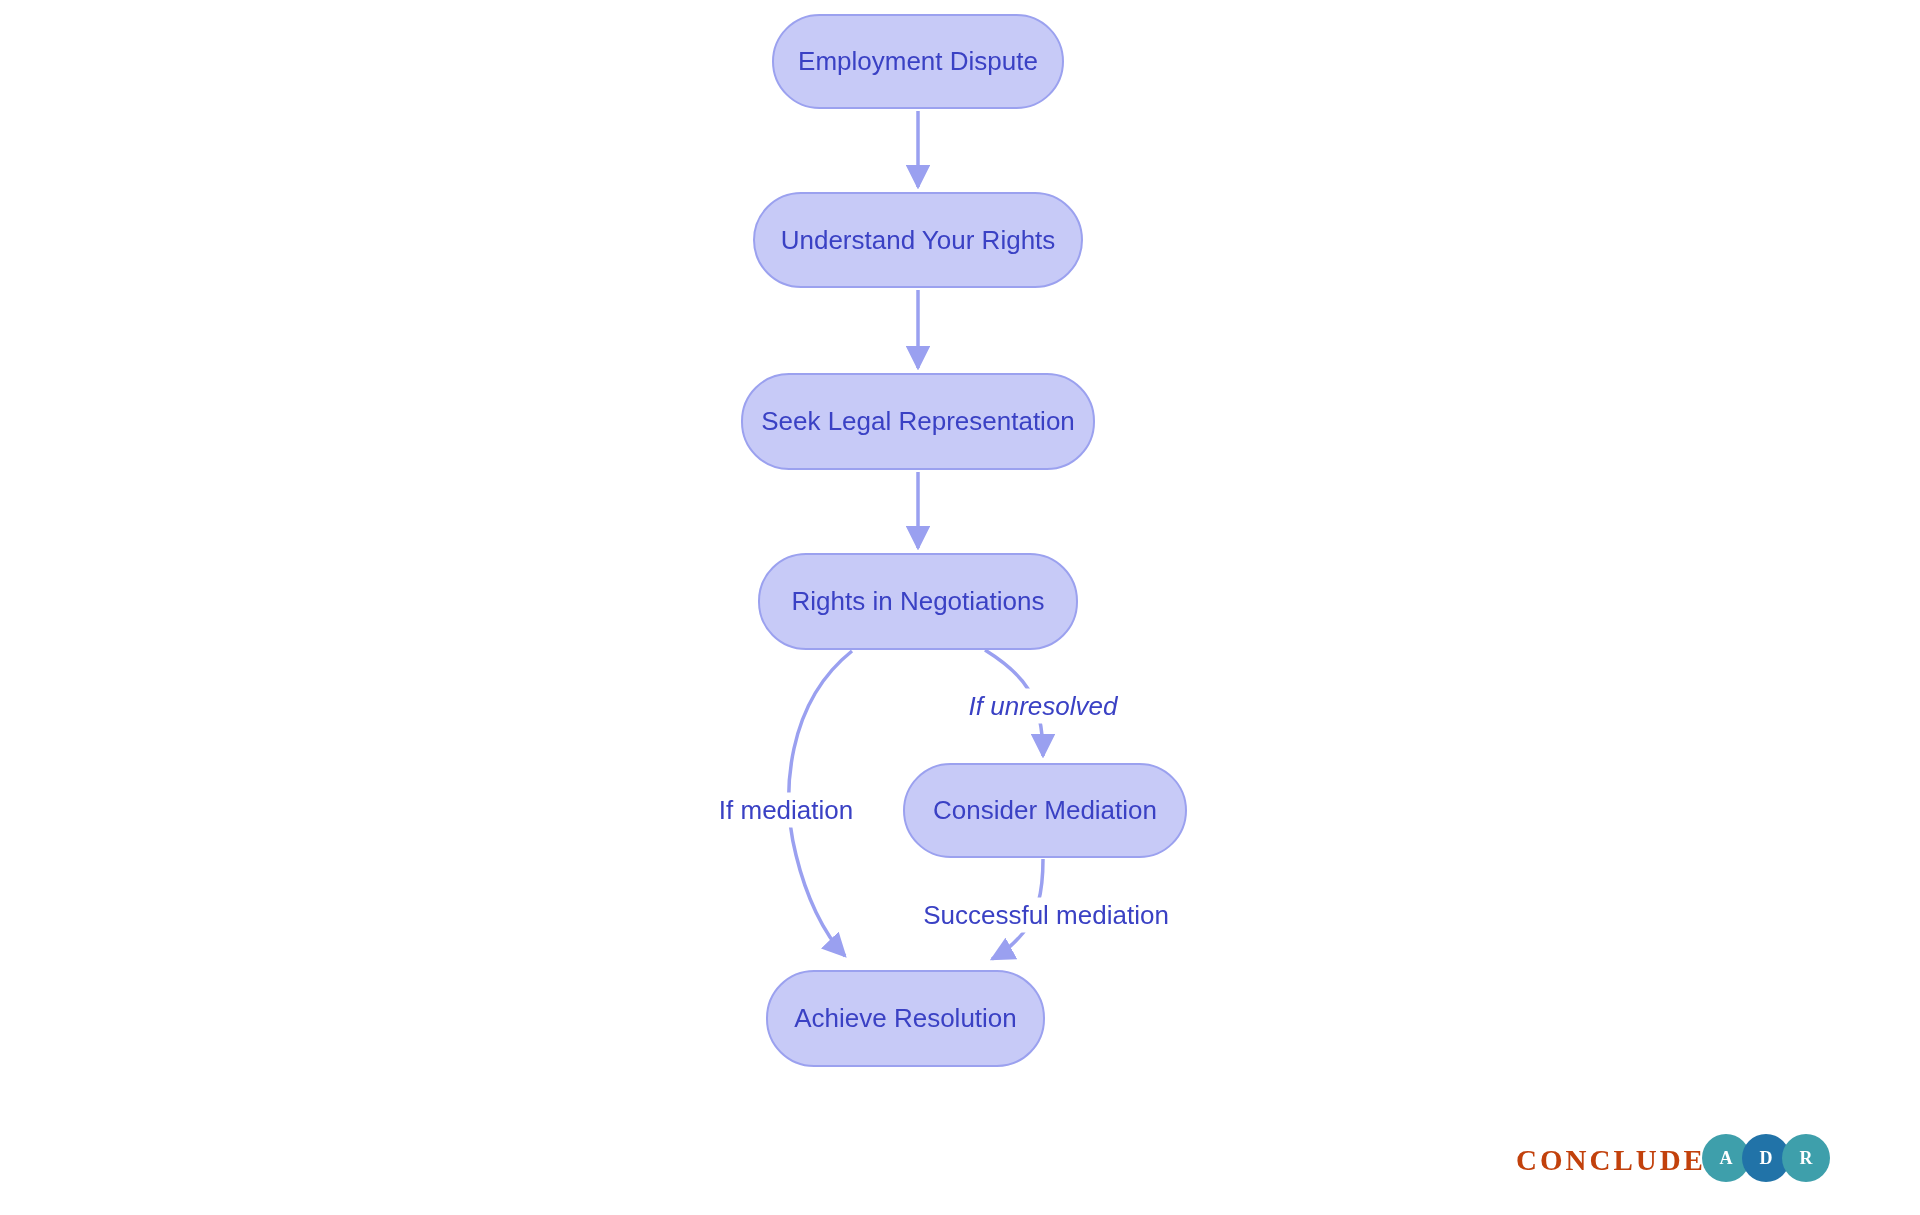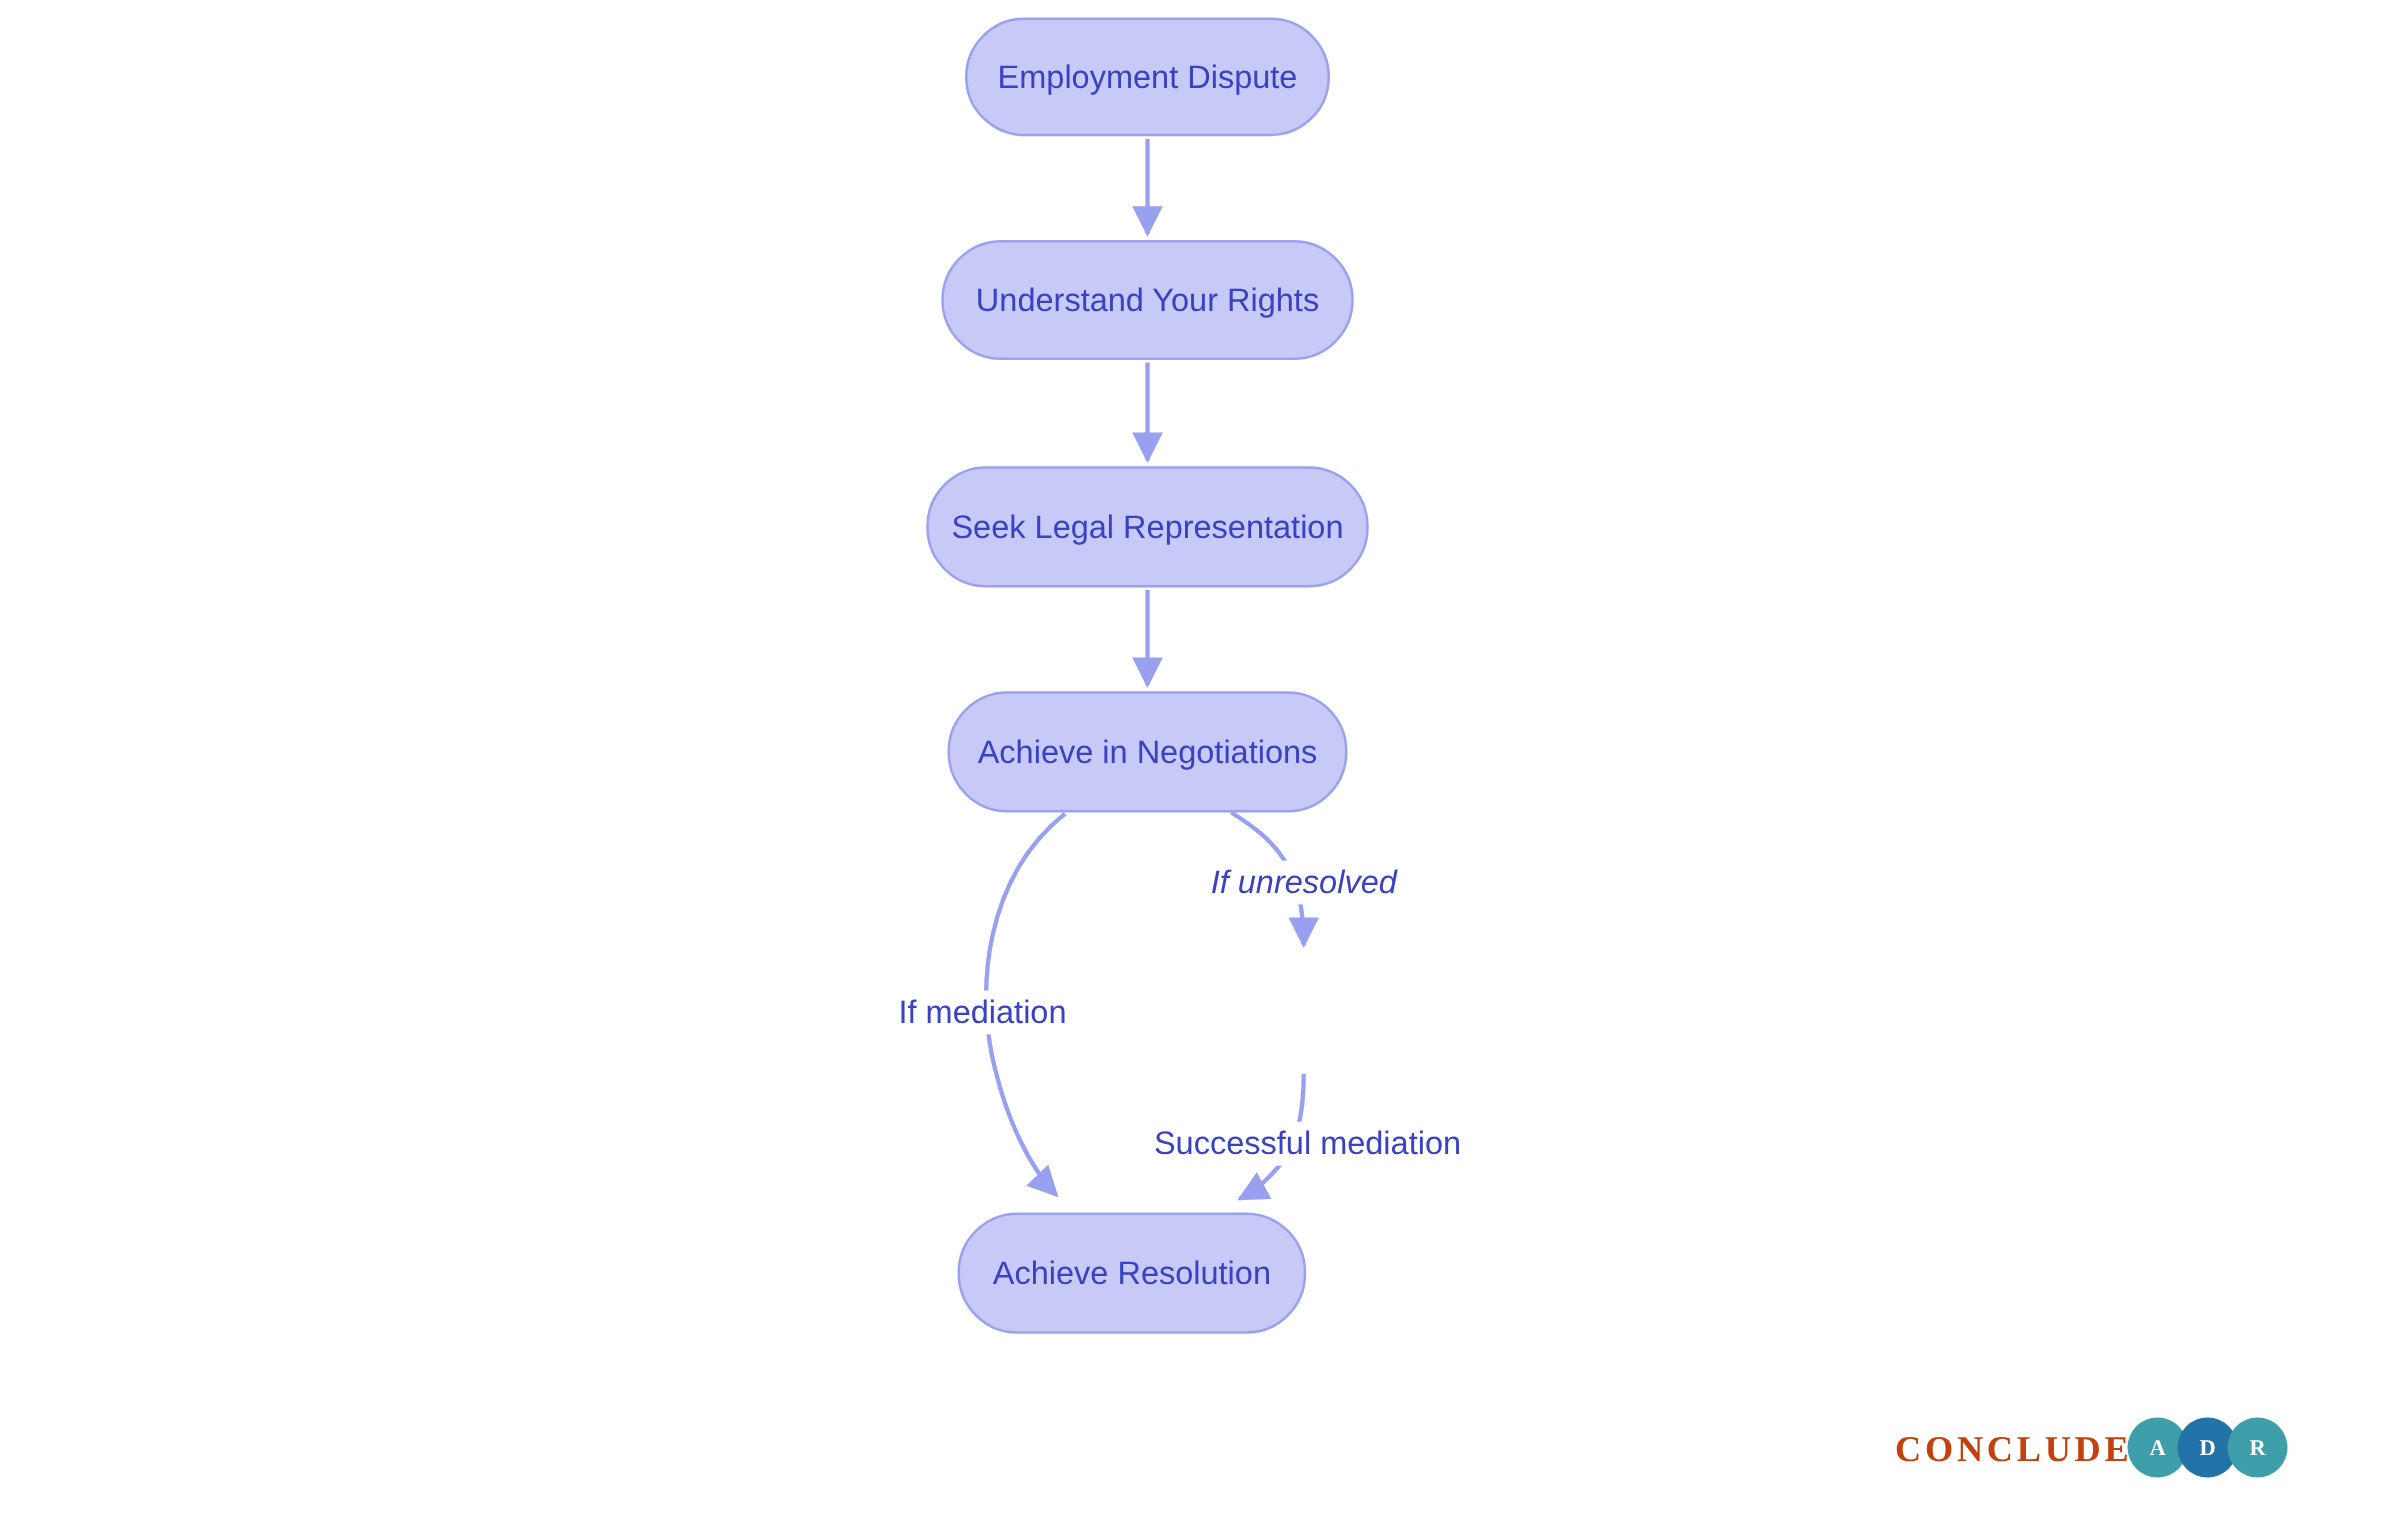"Achieve in Negotiations" span { text: Achieve -> Rights }
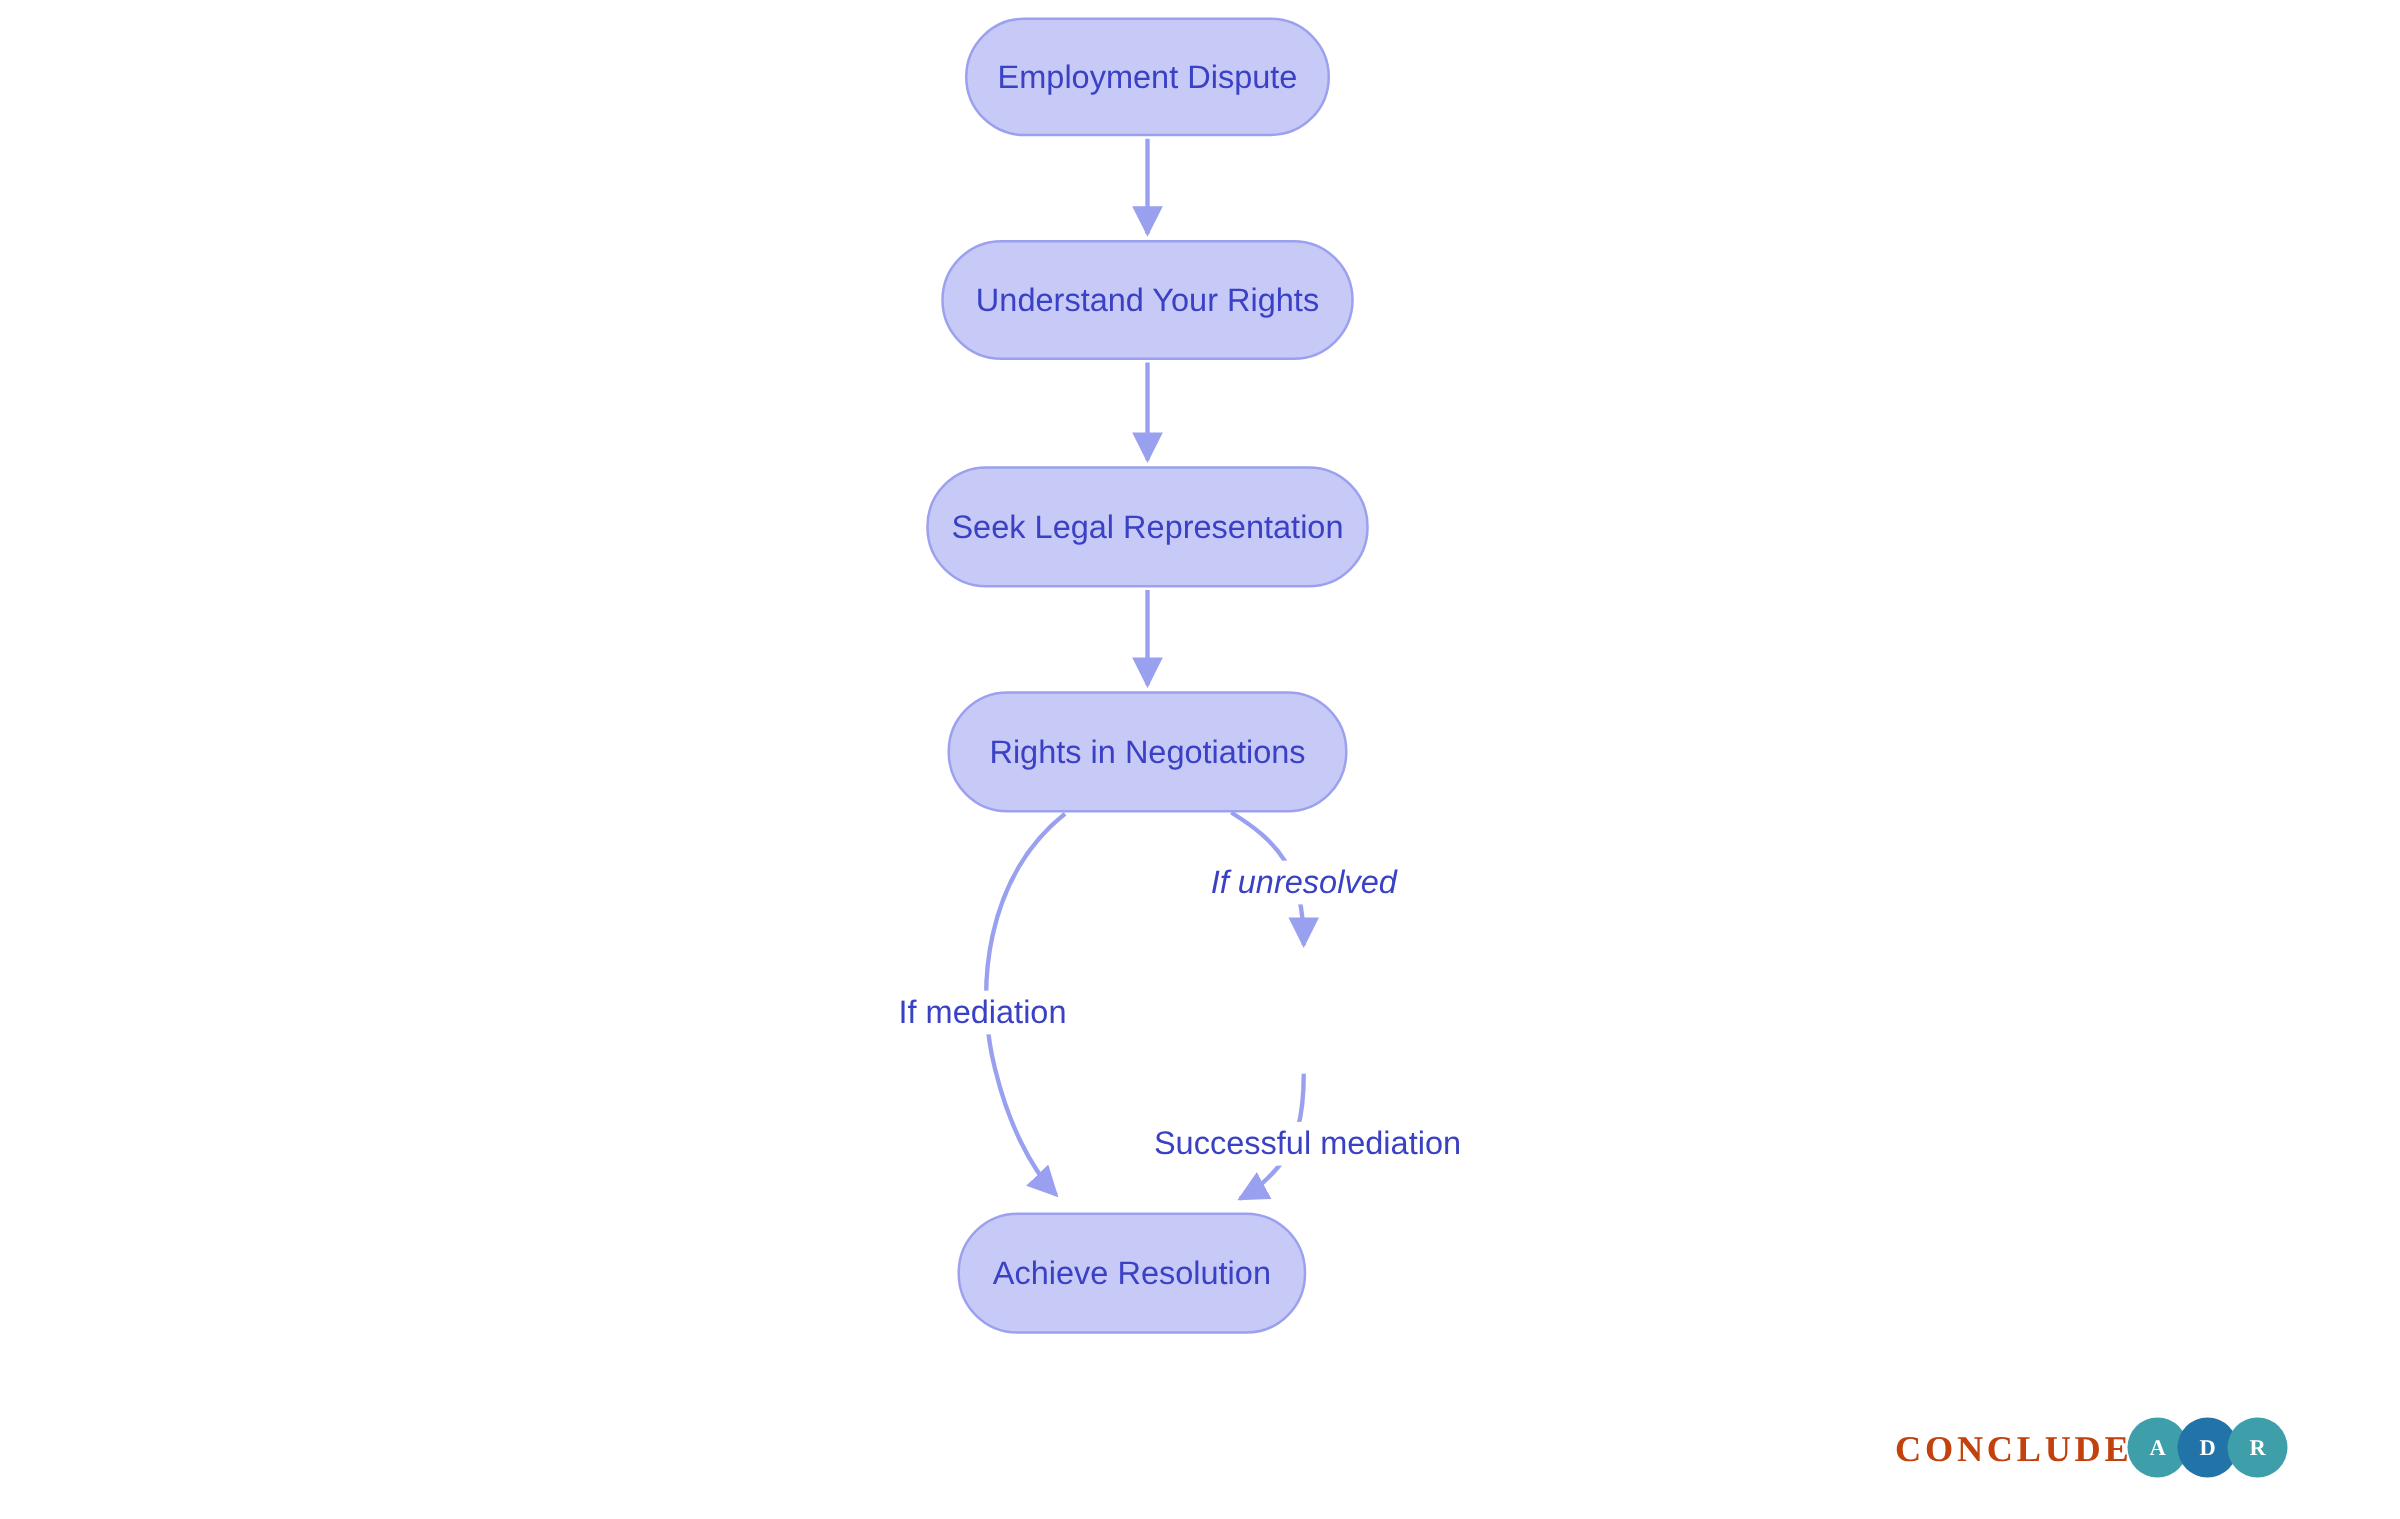"Consider Mediation" div.node { html: none -> <div> <span>Consider Mediation</span> </div> }
